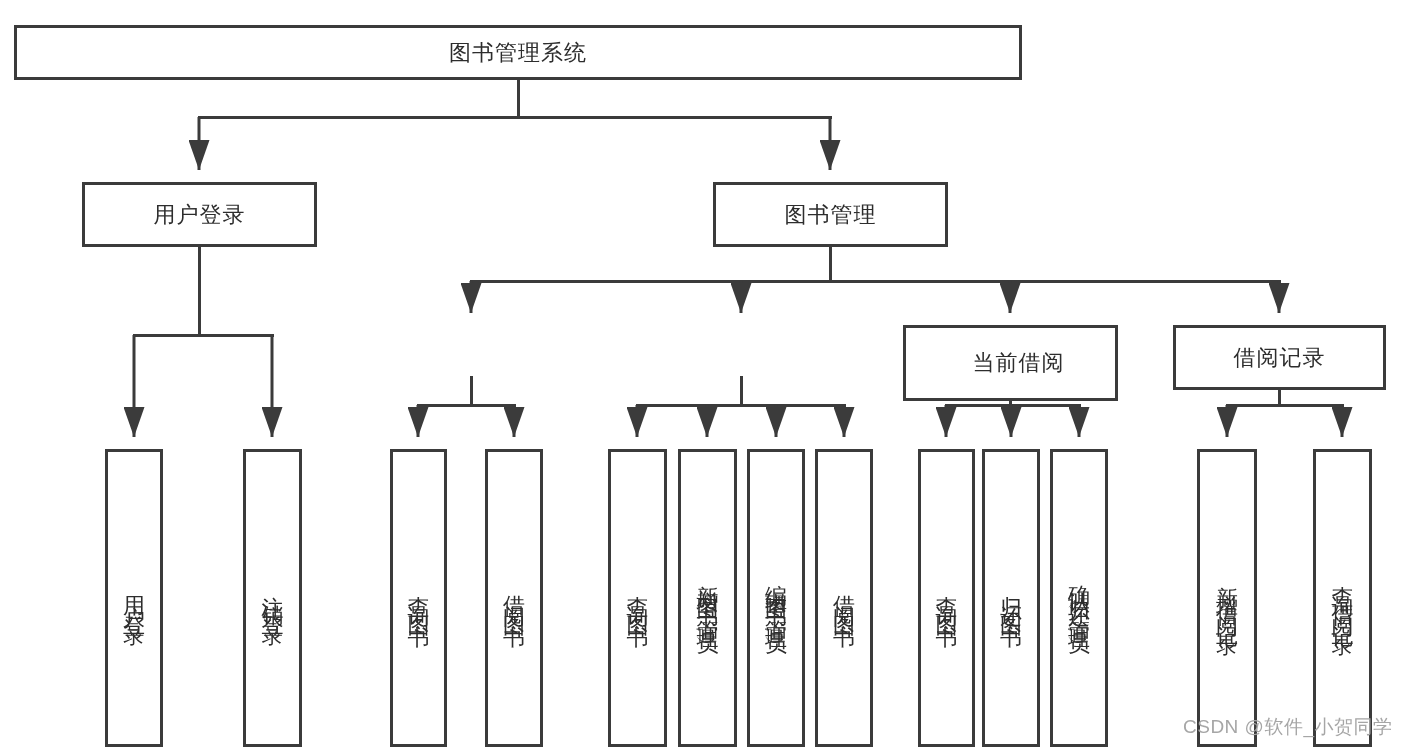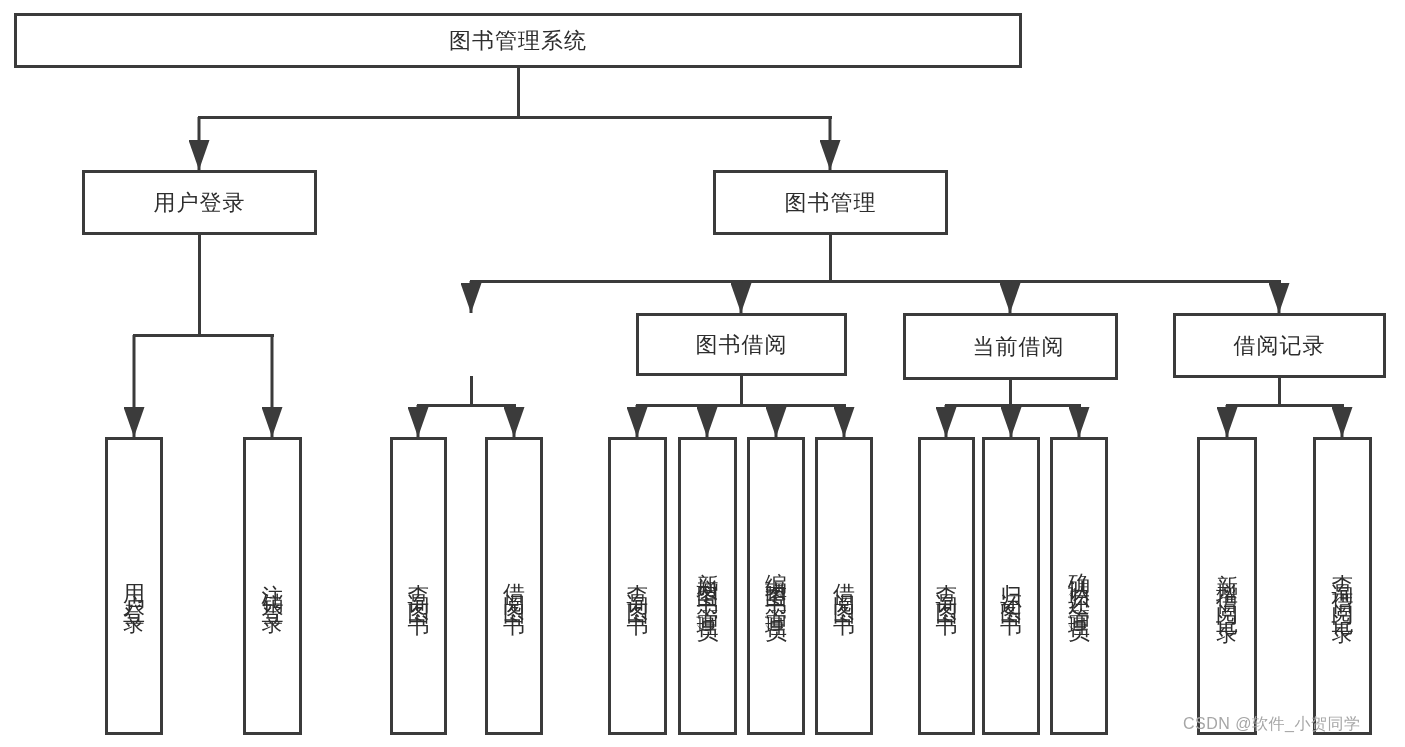"图书管理系统" .node { margin-top: none -> 12px }
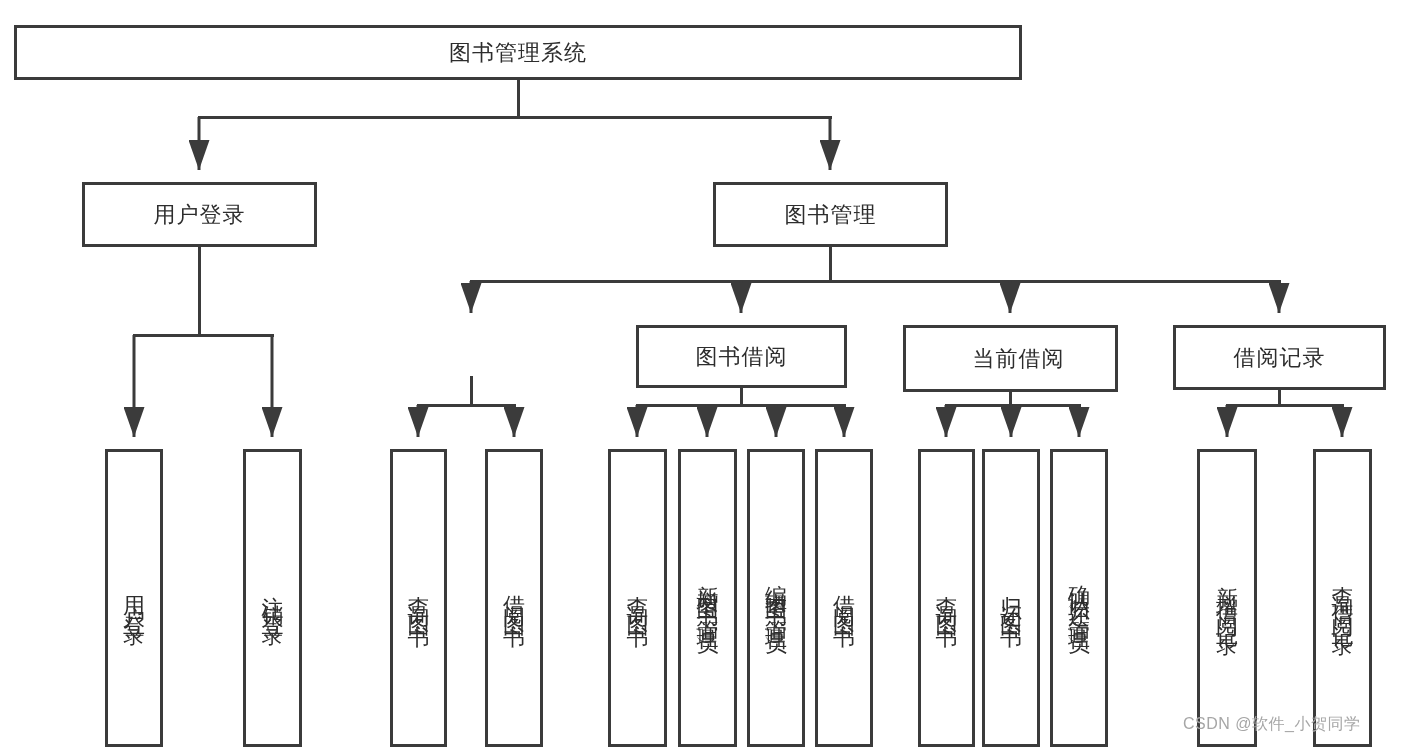"图书借阅" div.node { html: <div>图书借阅</div> -> none }
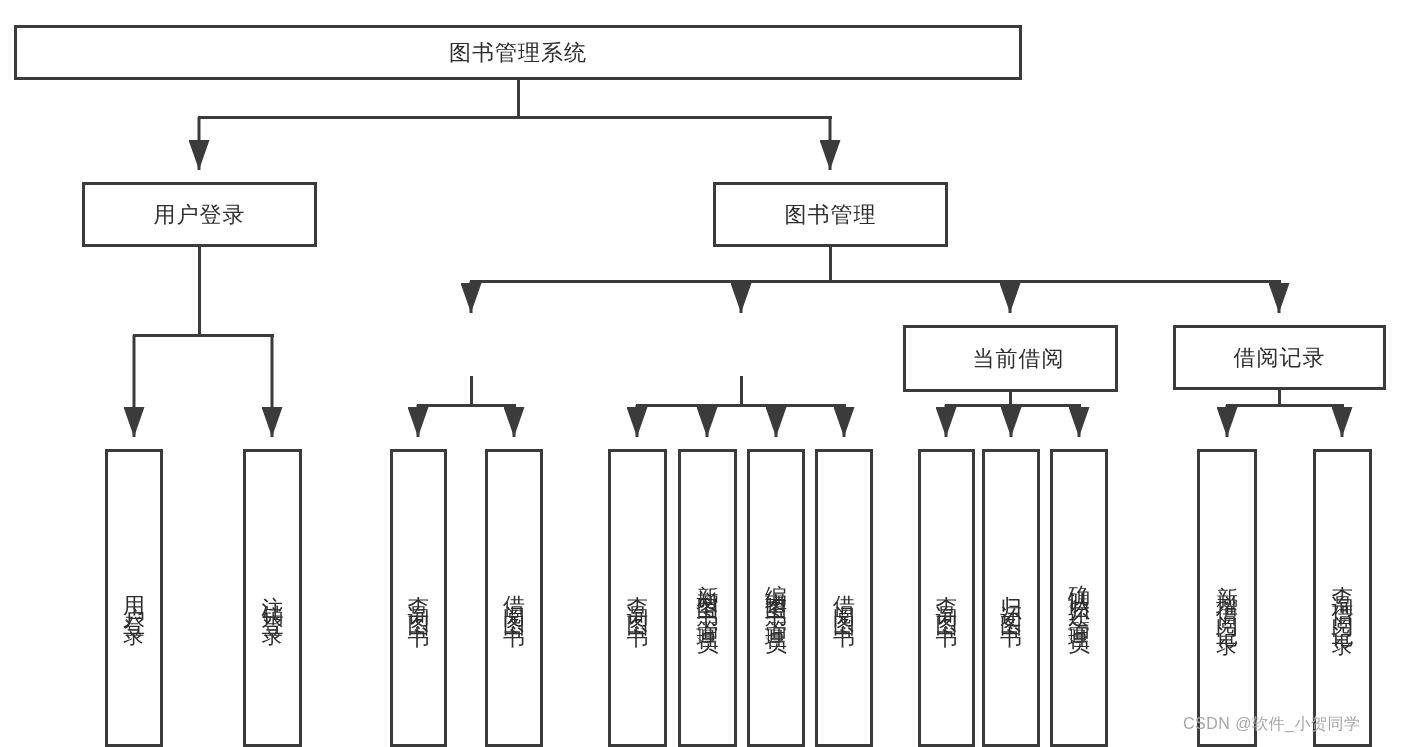"当前借阅" div.node { height: 67px -> 76px }
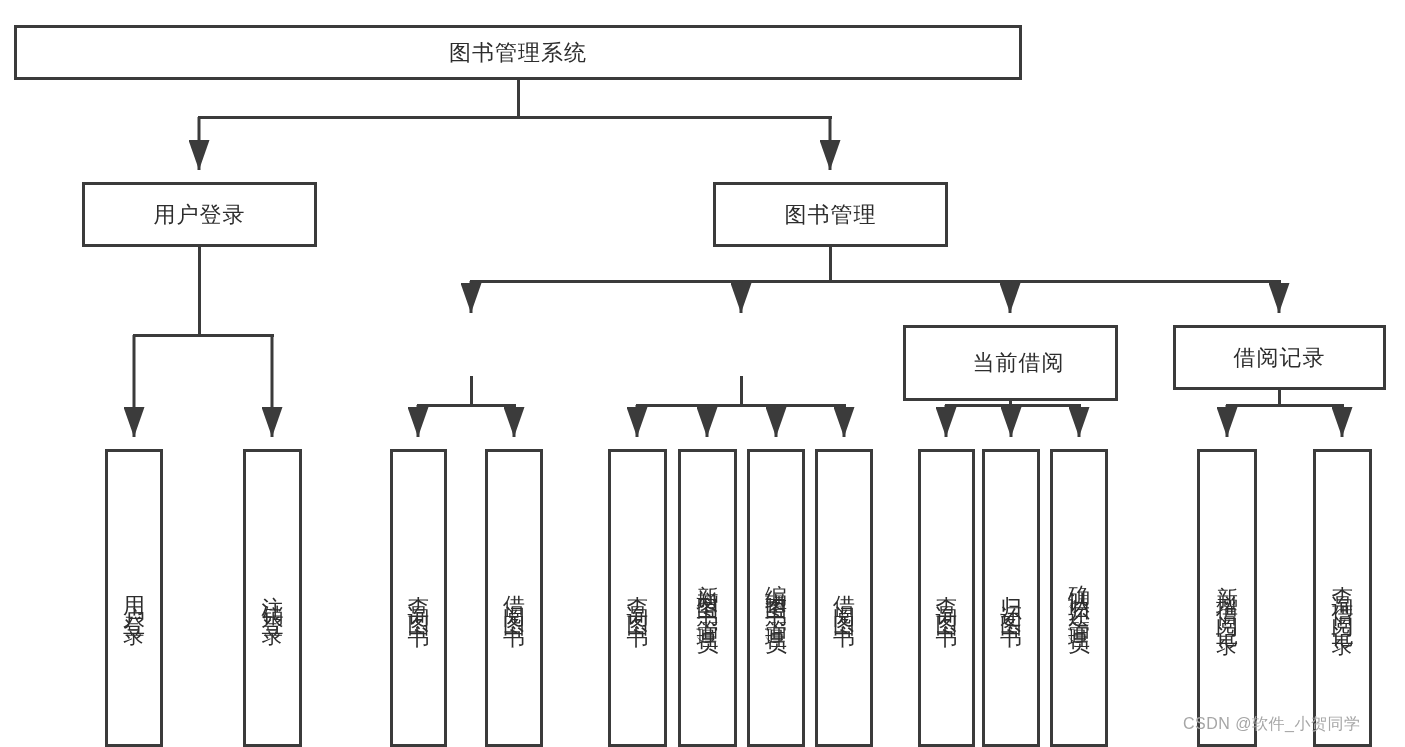"CSDN @软件_小贺同学" #watermark { font-size: 16px -> 19px }
